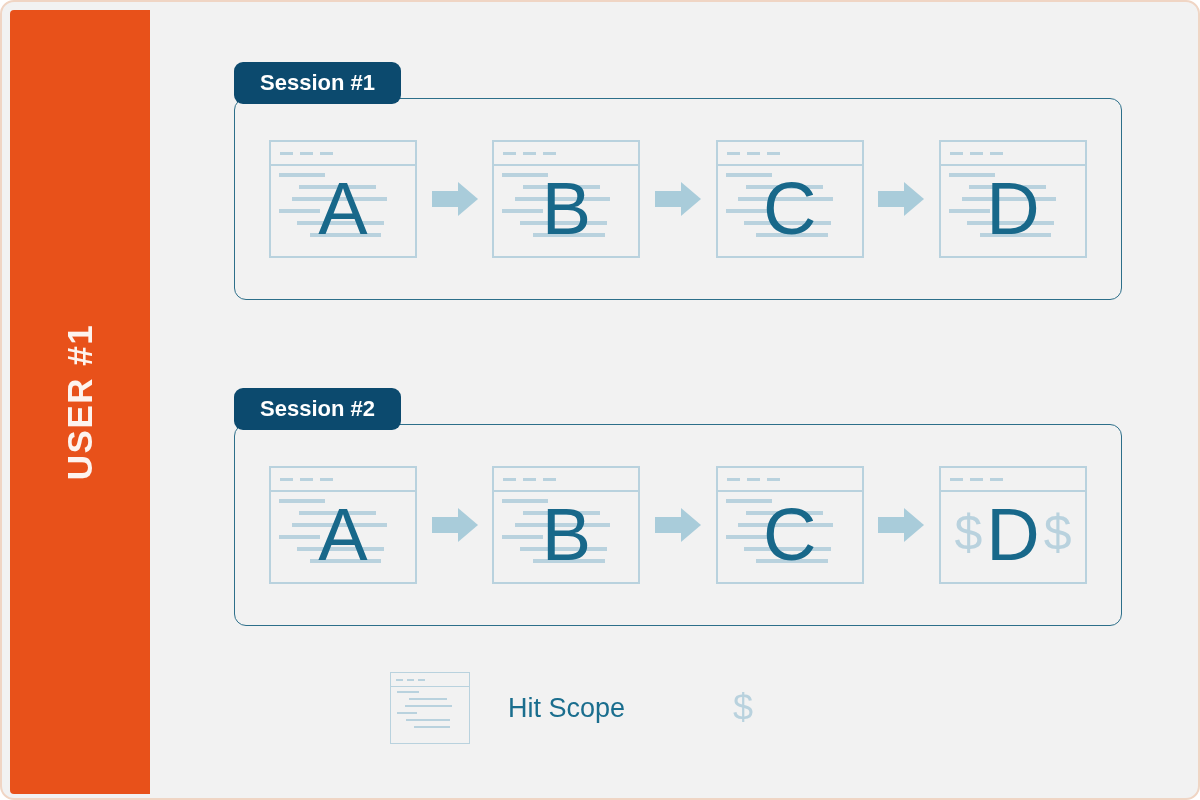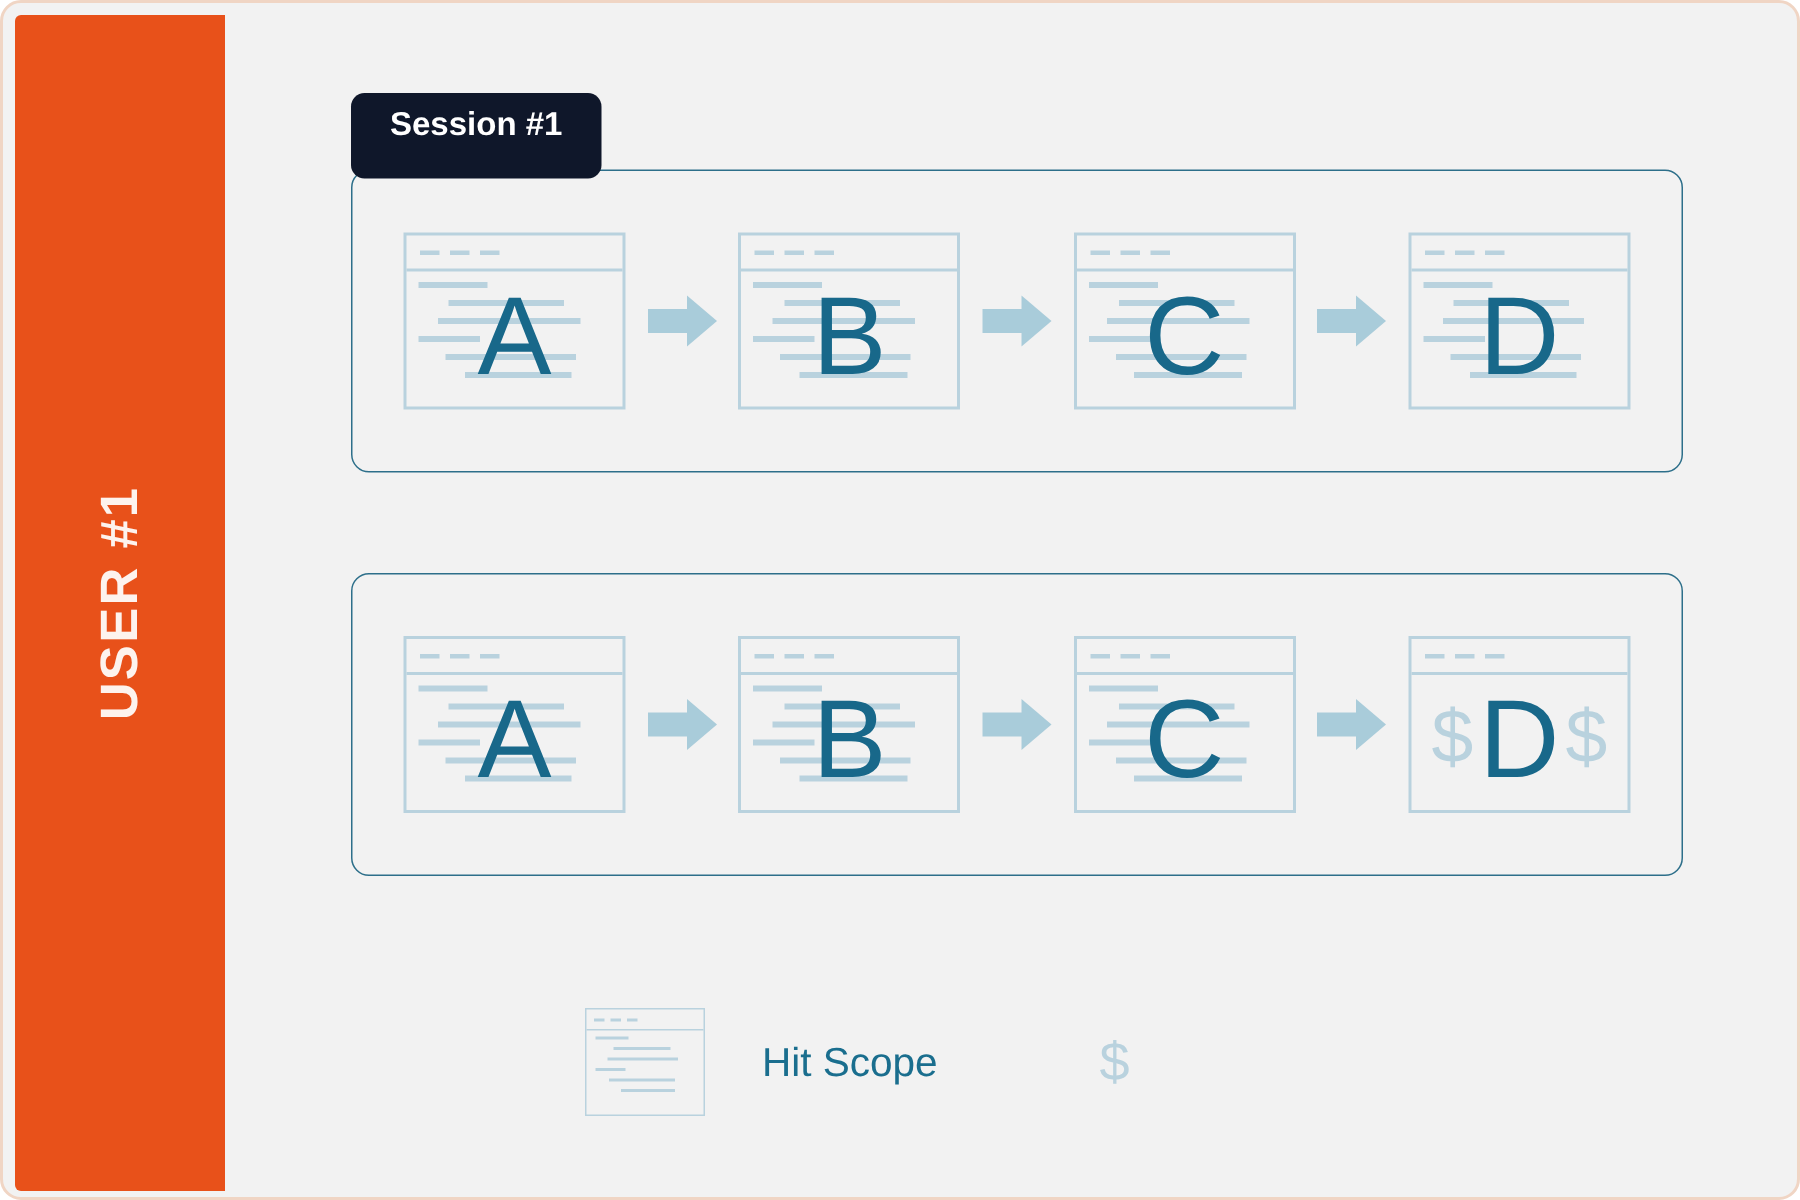"Session #1" .session-tab { background: #0f172a -> #0c4a6e; padding: 9px 26px 25px 26px -> 9px 26px 10px 26px }
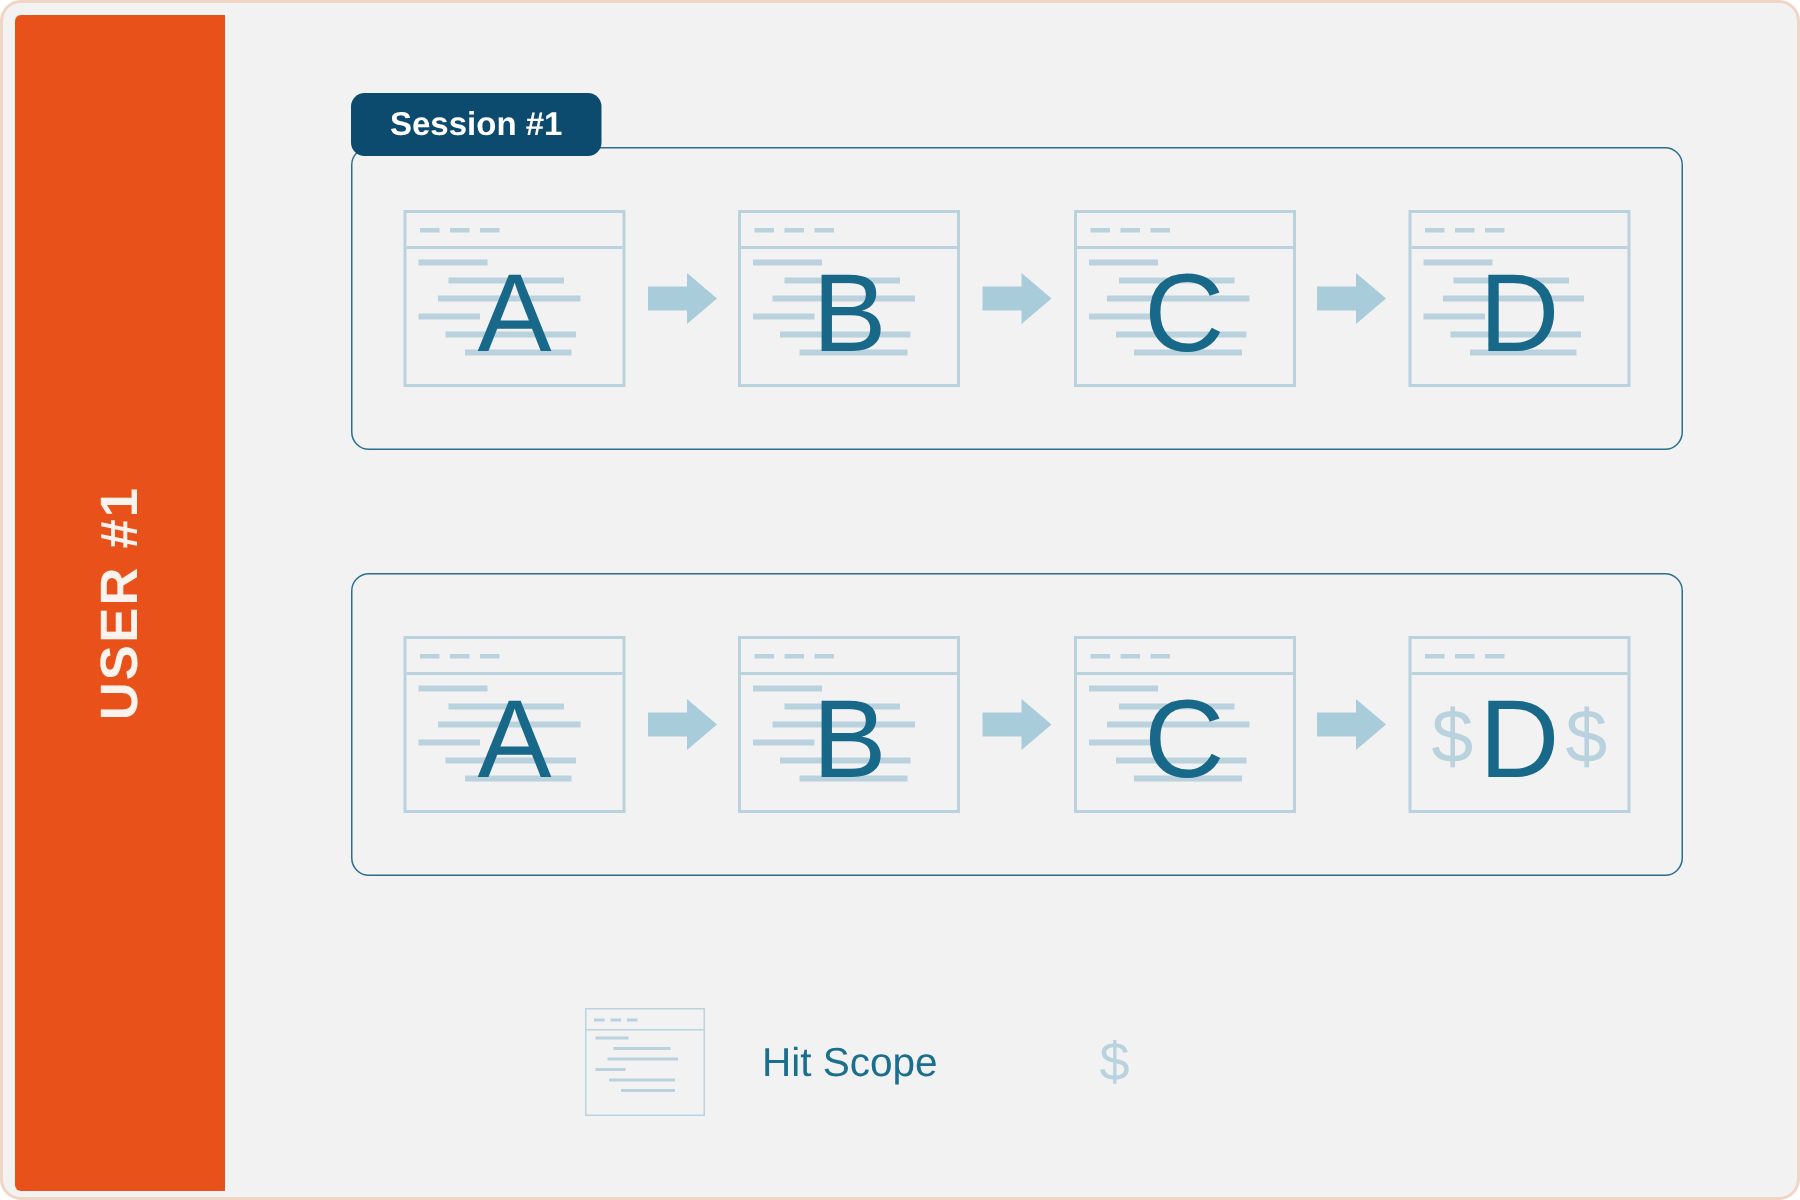"Session #2" div.session-tab { html: none -> <div>Session #2</div> }
